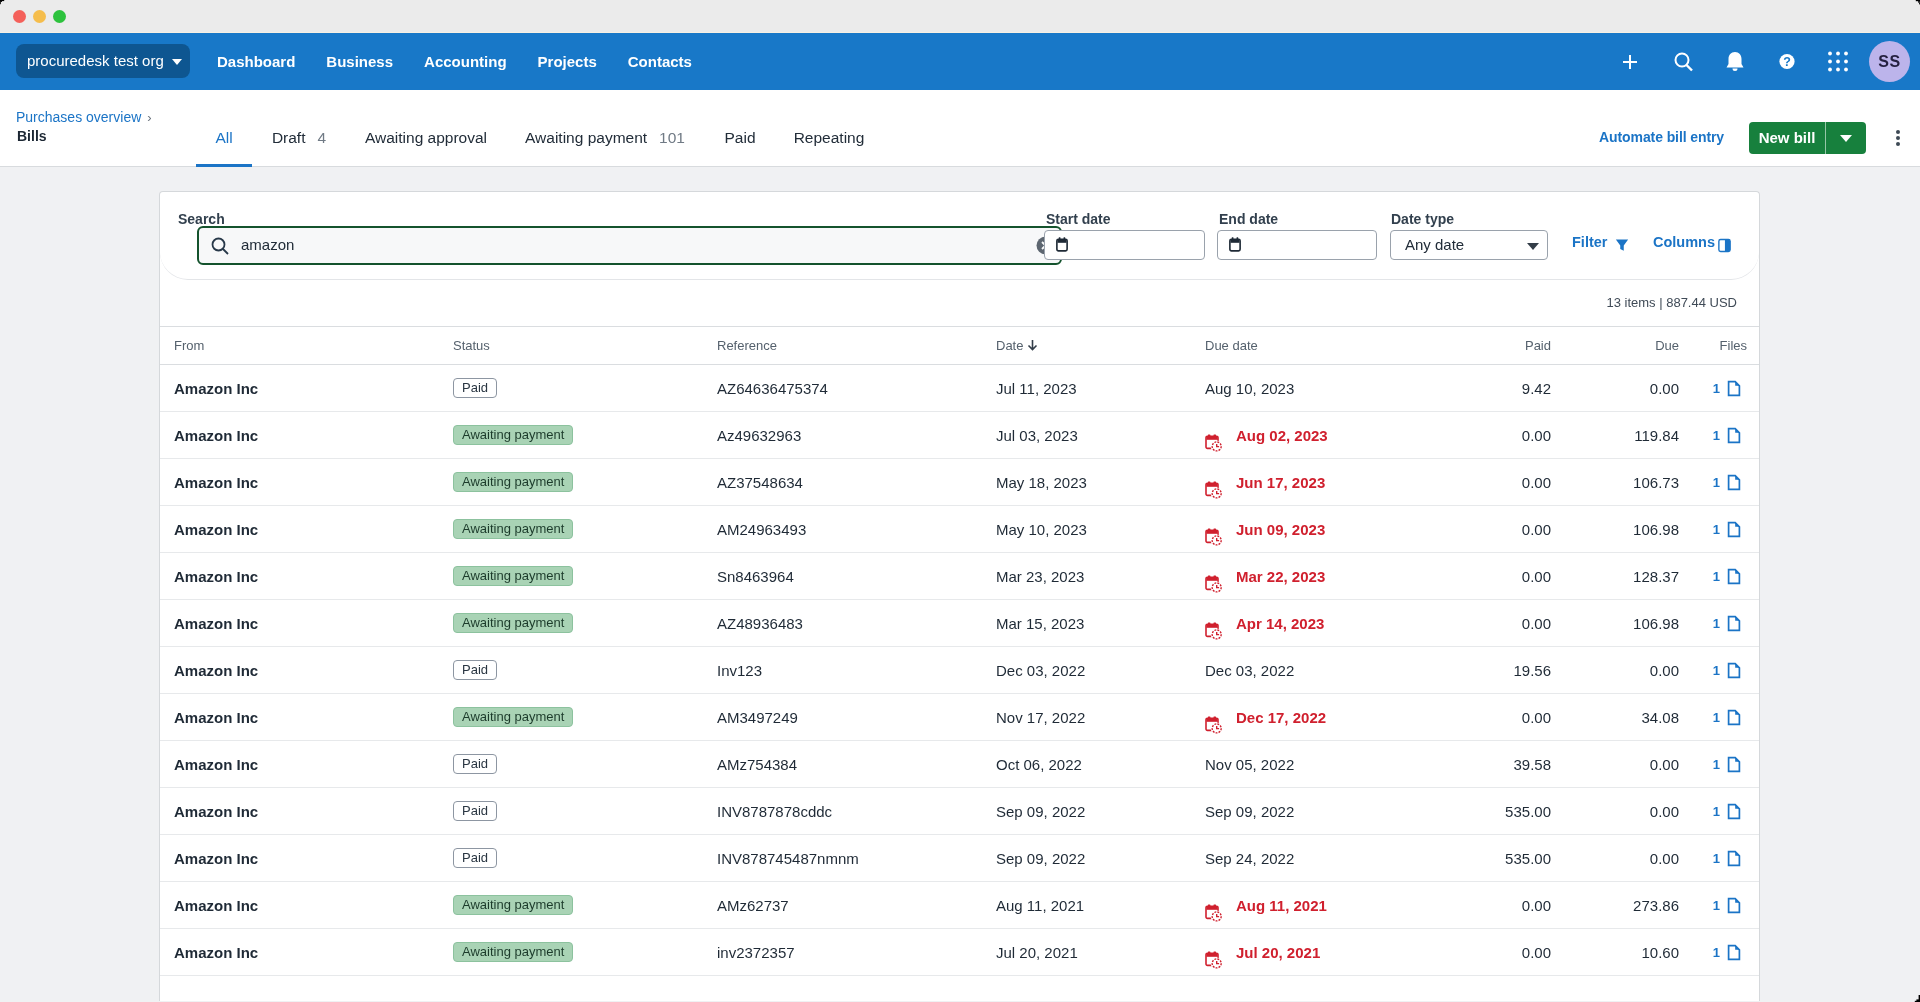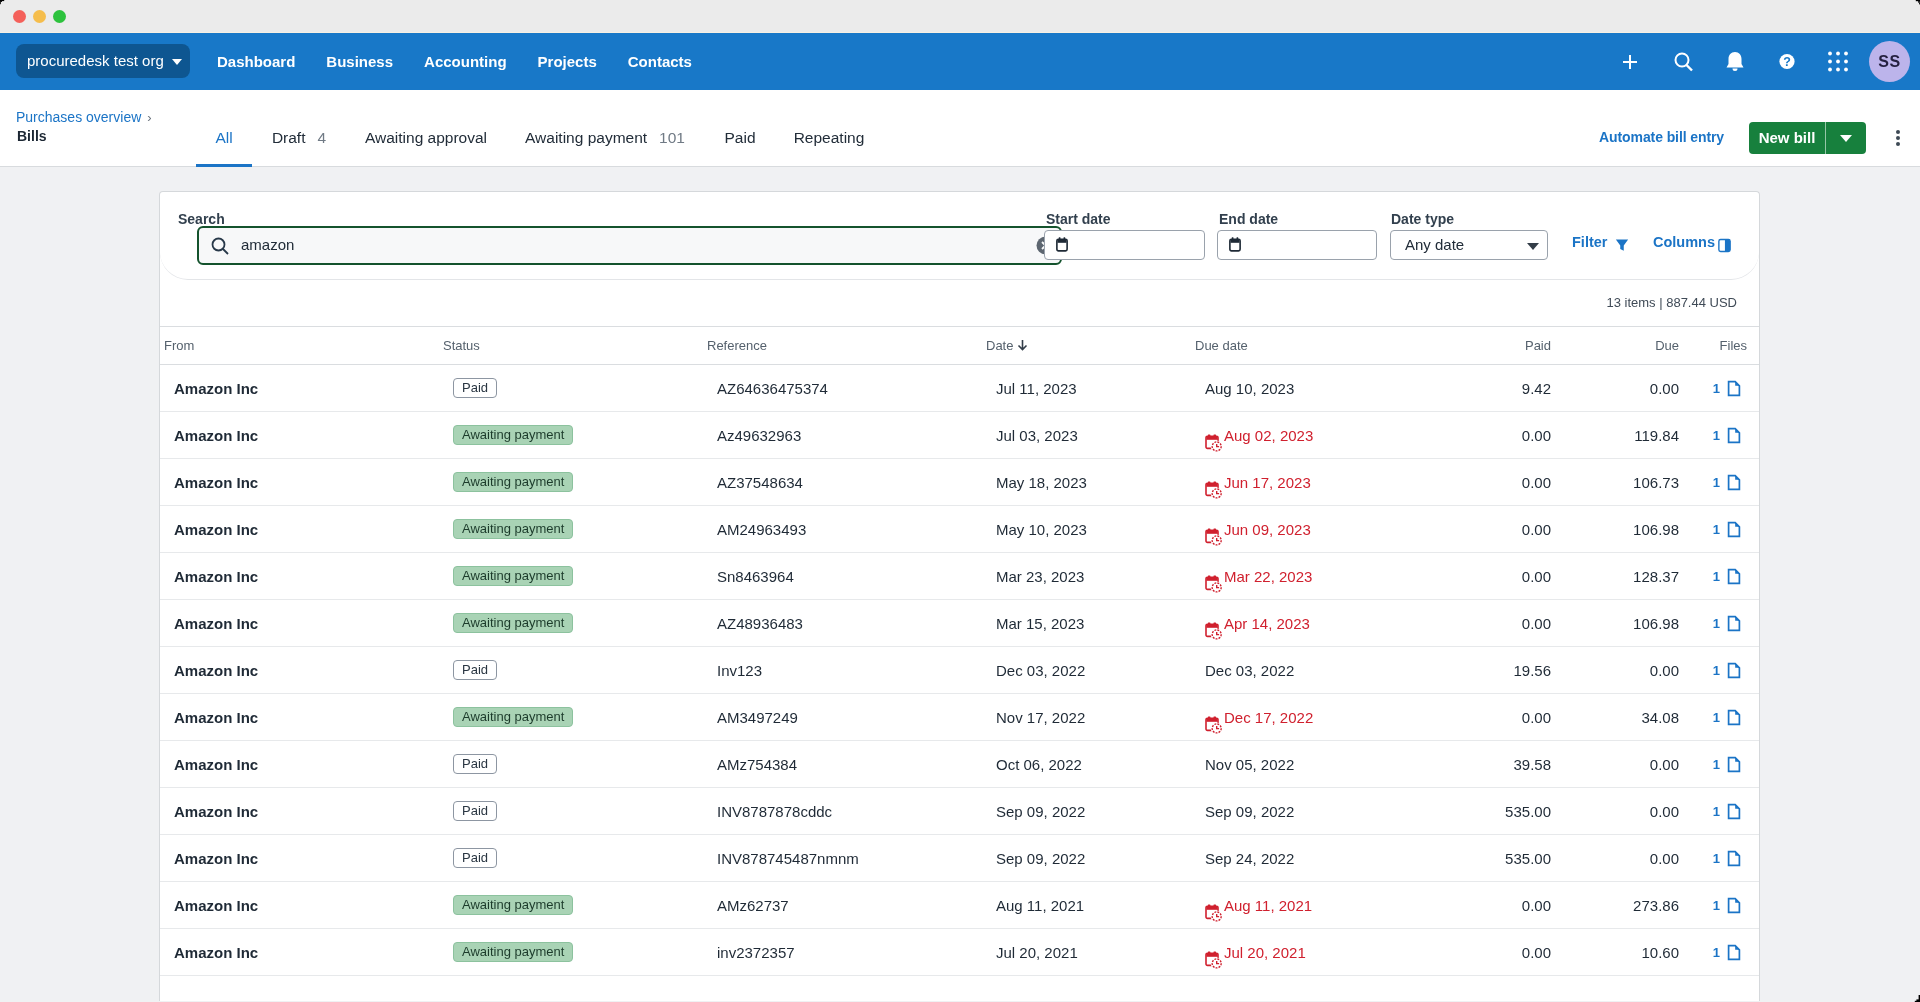"From" thead td { padding-left: 4px -> 14px }
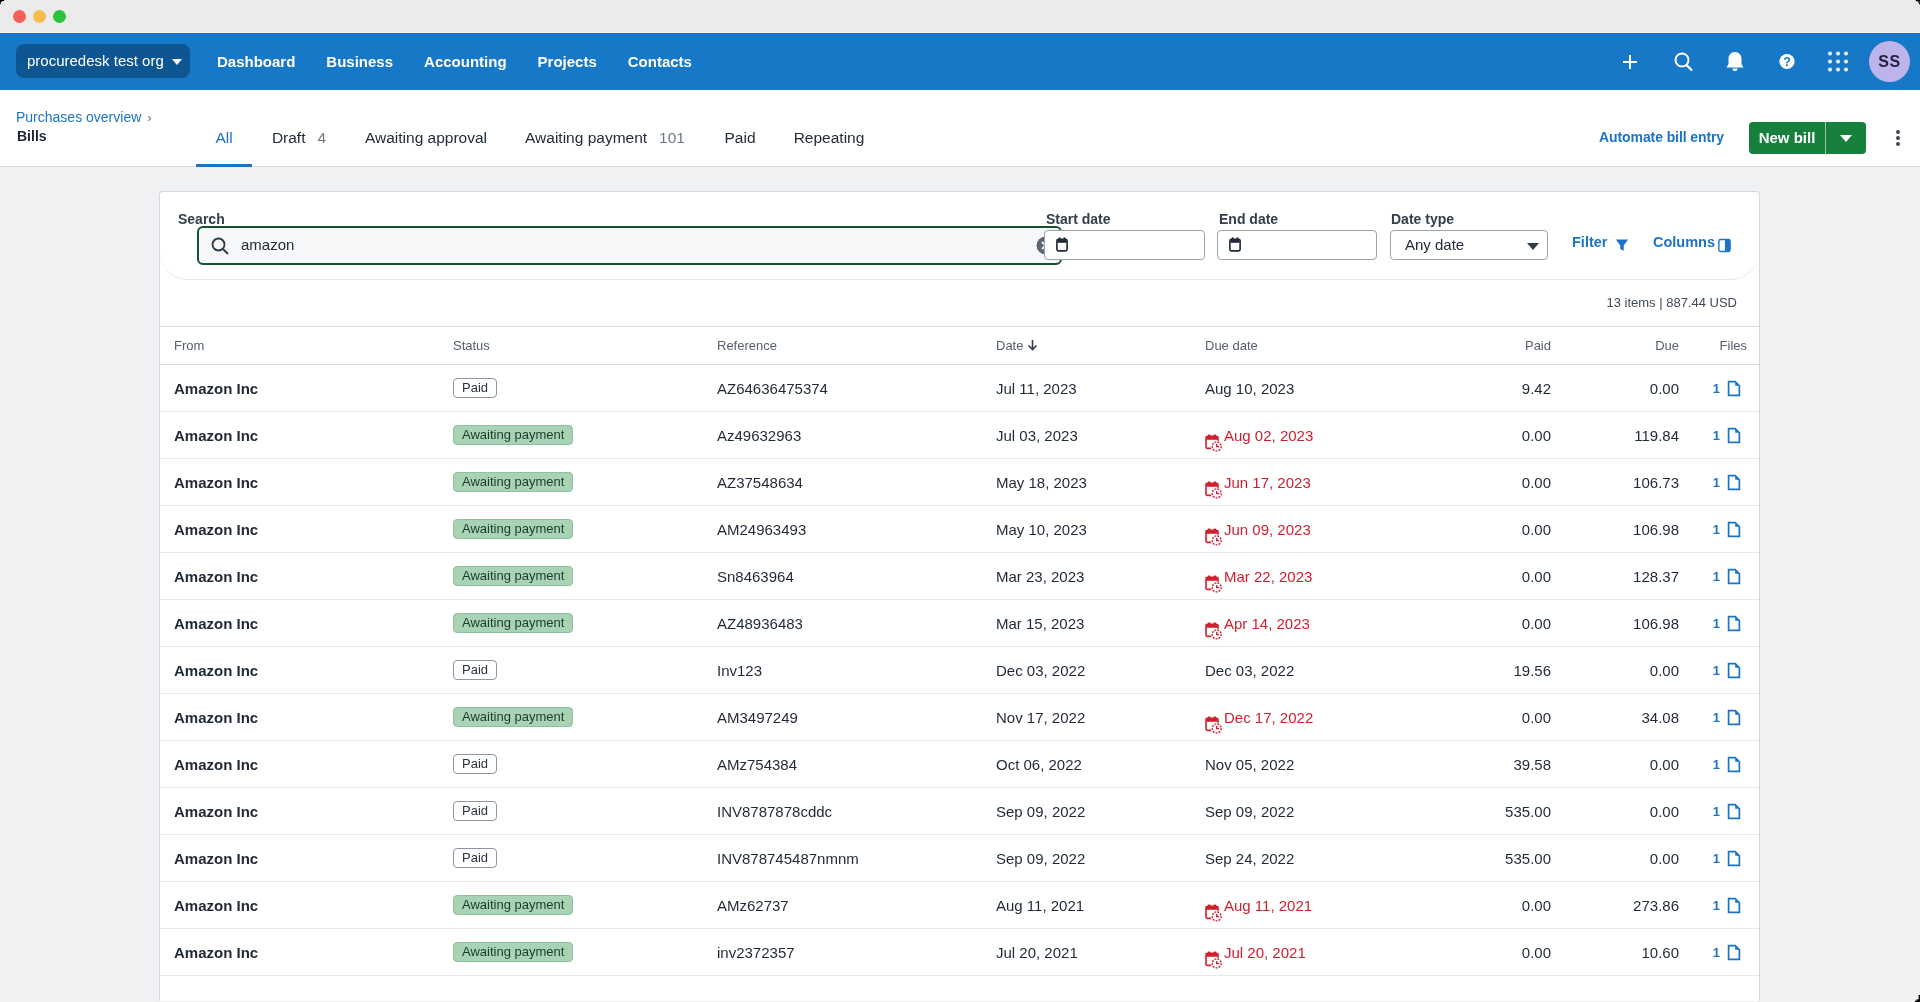"Aug 02, 2023" .duecell { font-weight: none -> bold; gap: 2px -> 14px }
